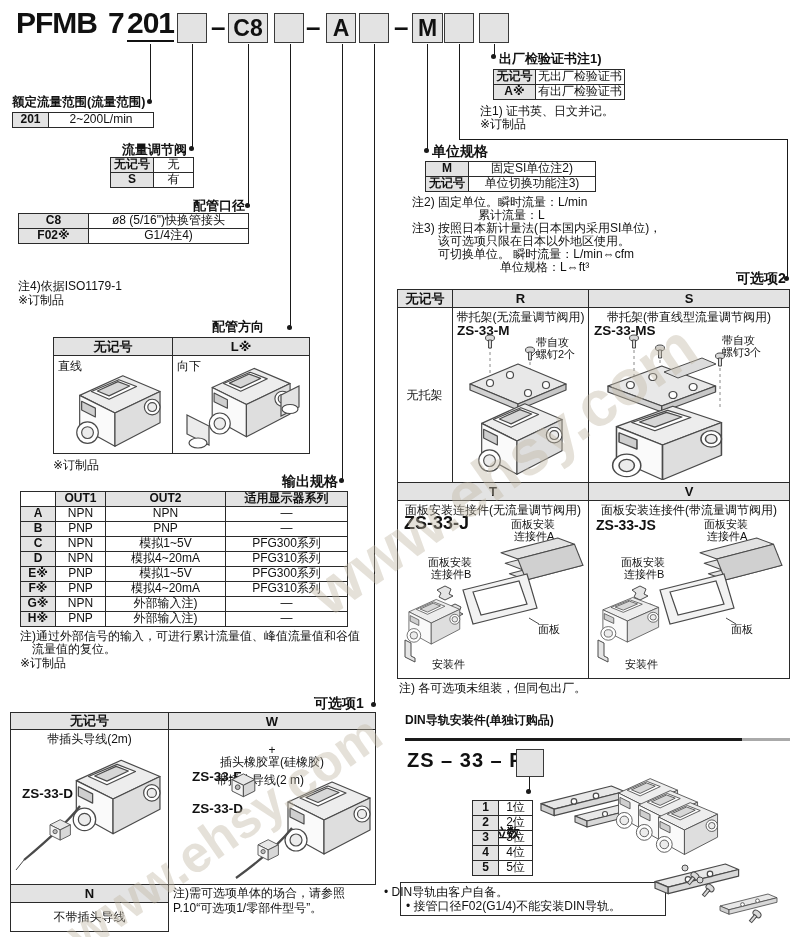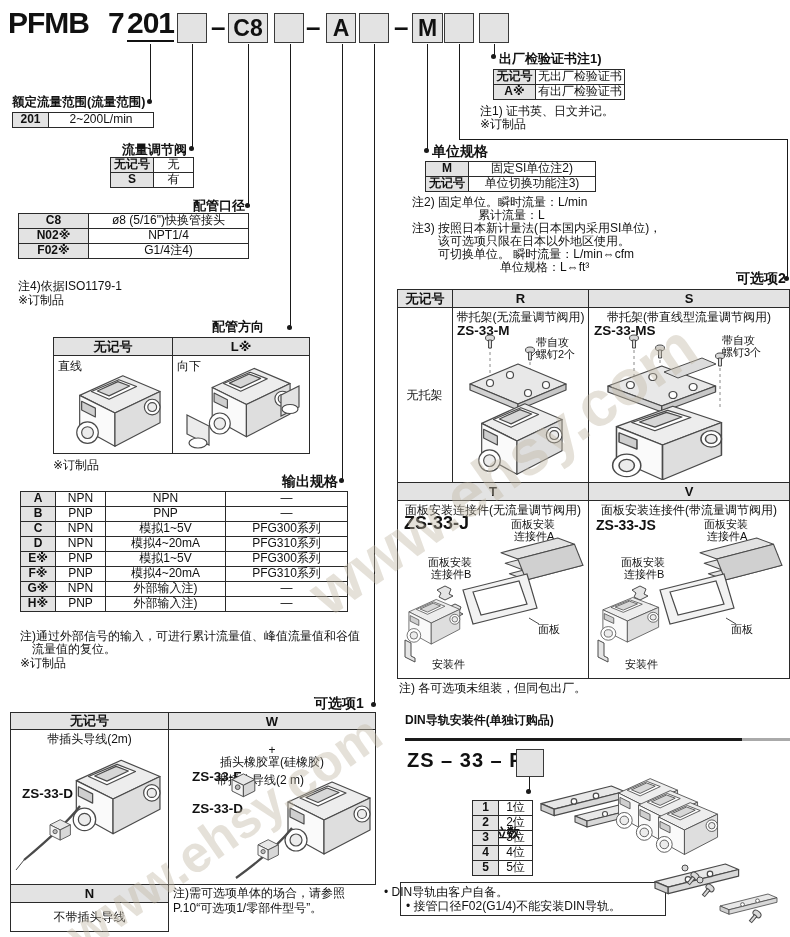"PFMB" span.big { left: 8px -> 16px }
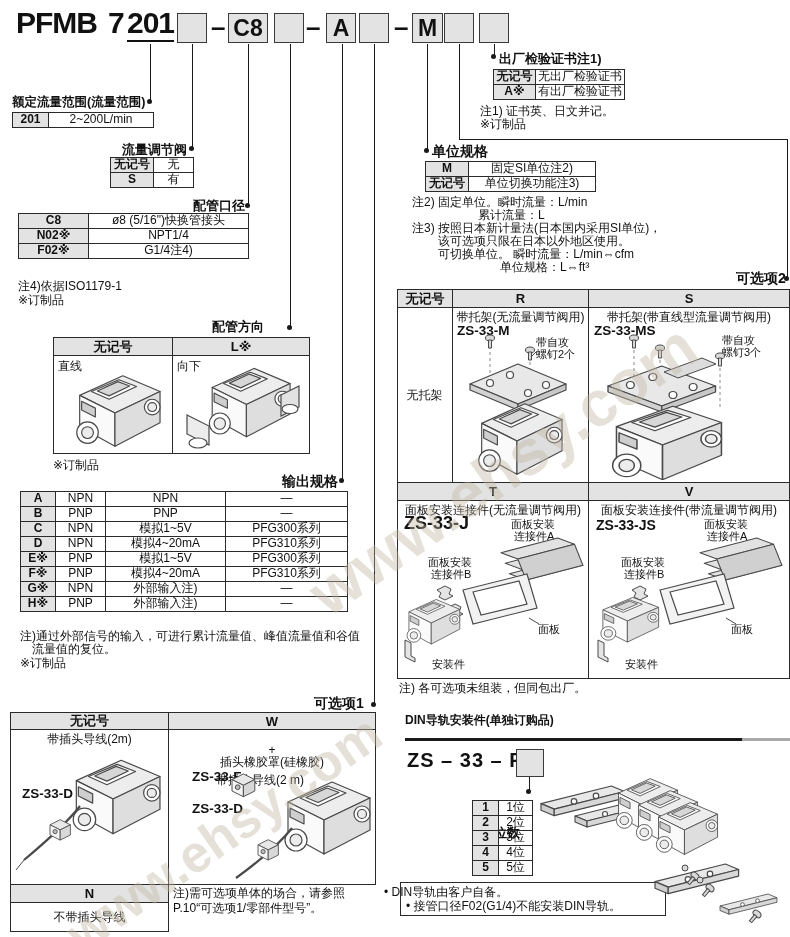"N02※" tr { html: <tr> <td>N02※</td> <td>NPT1/4</td> </tr> -> none }
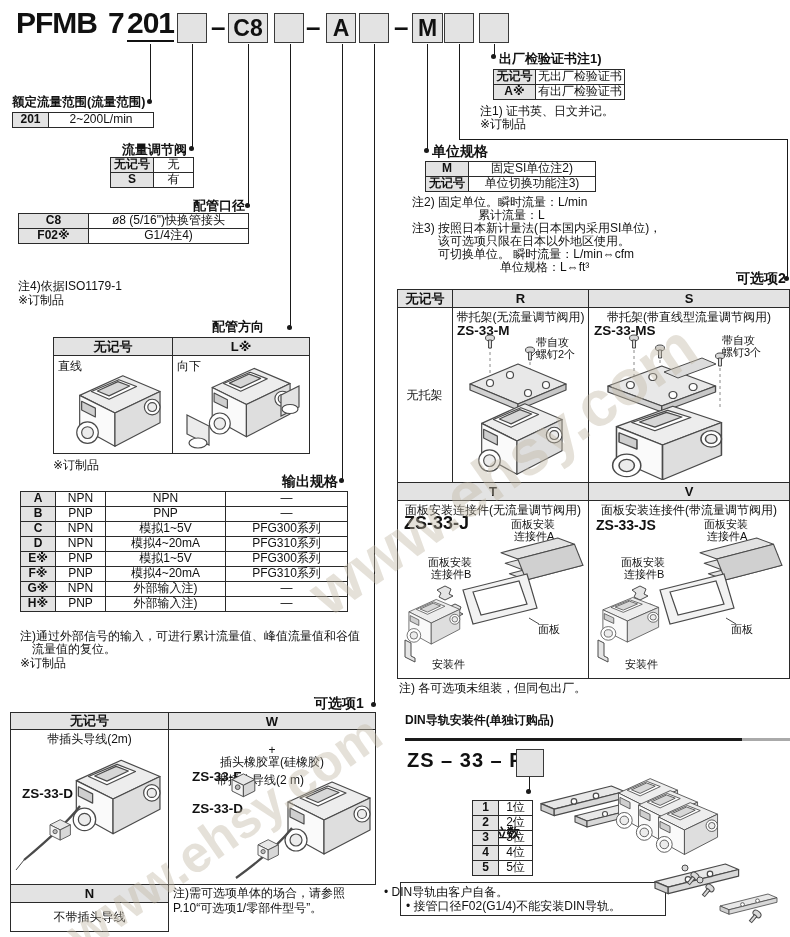"OUT1" tr { html: none -> <tr> <th></th> <th>OUT1</th> <th>OUT2</th> <th>适用显示器系列</th> </tr> }
